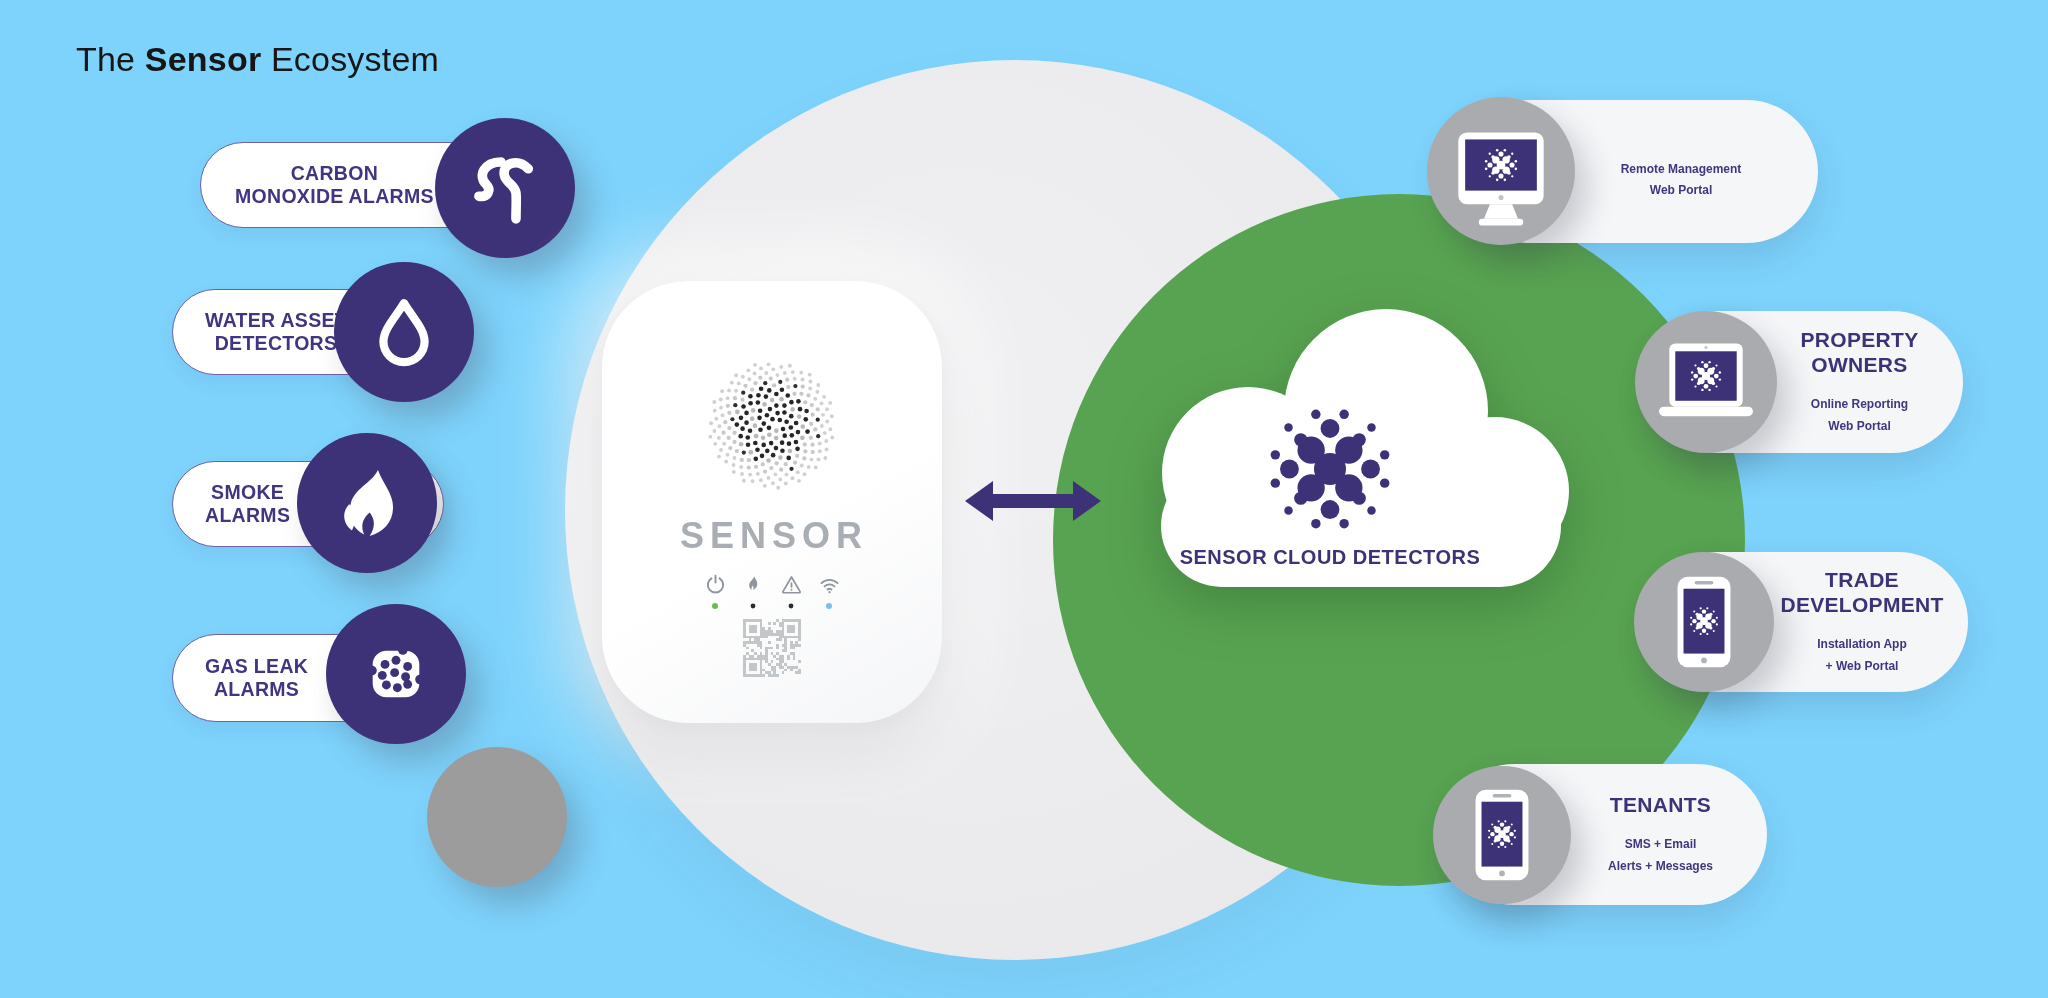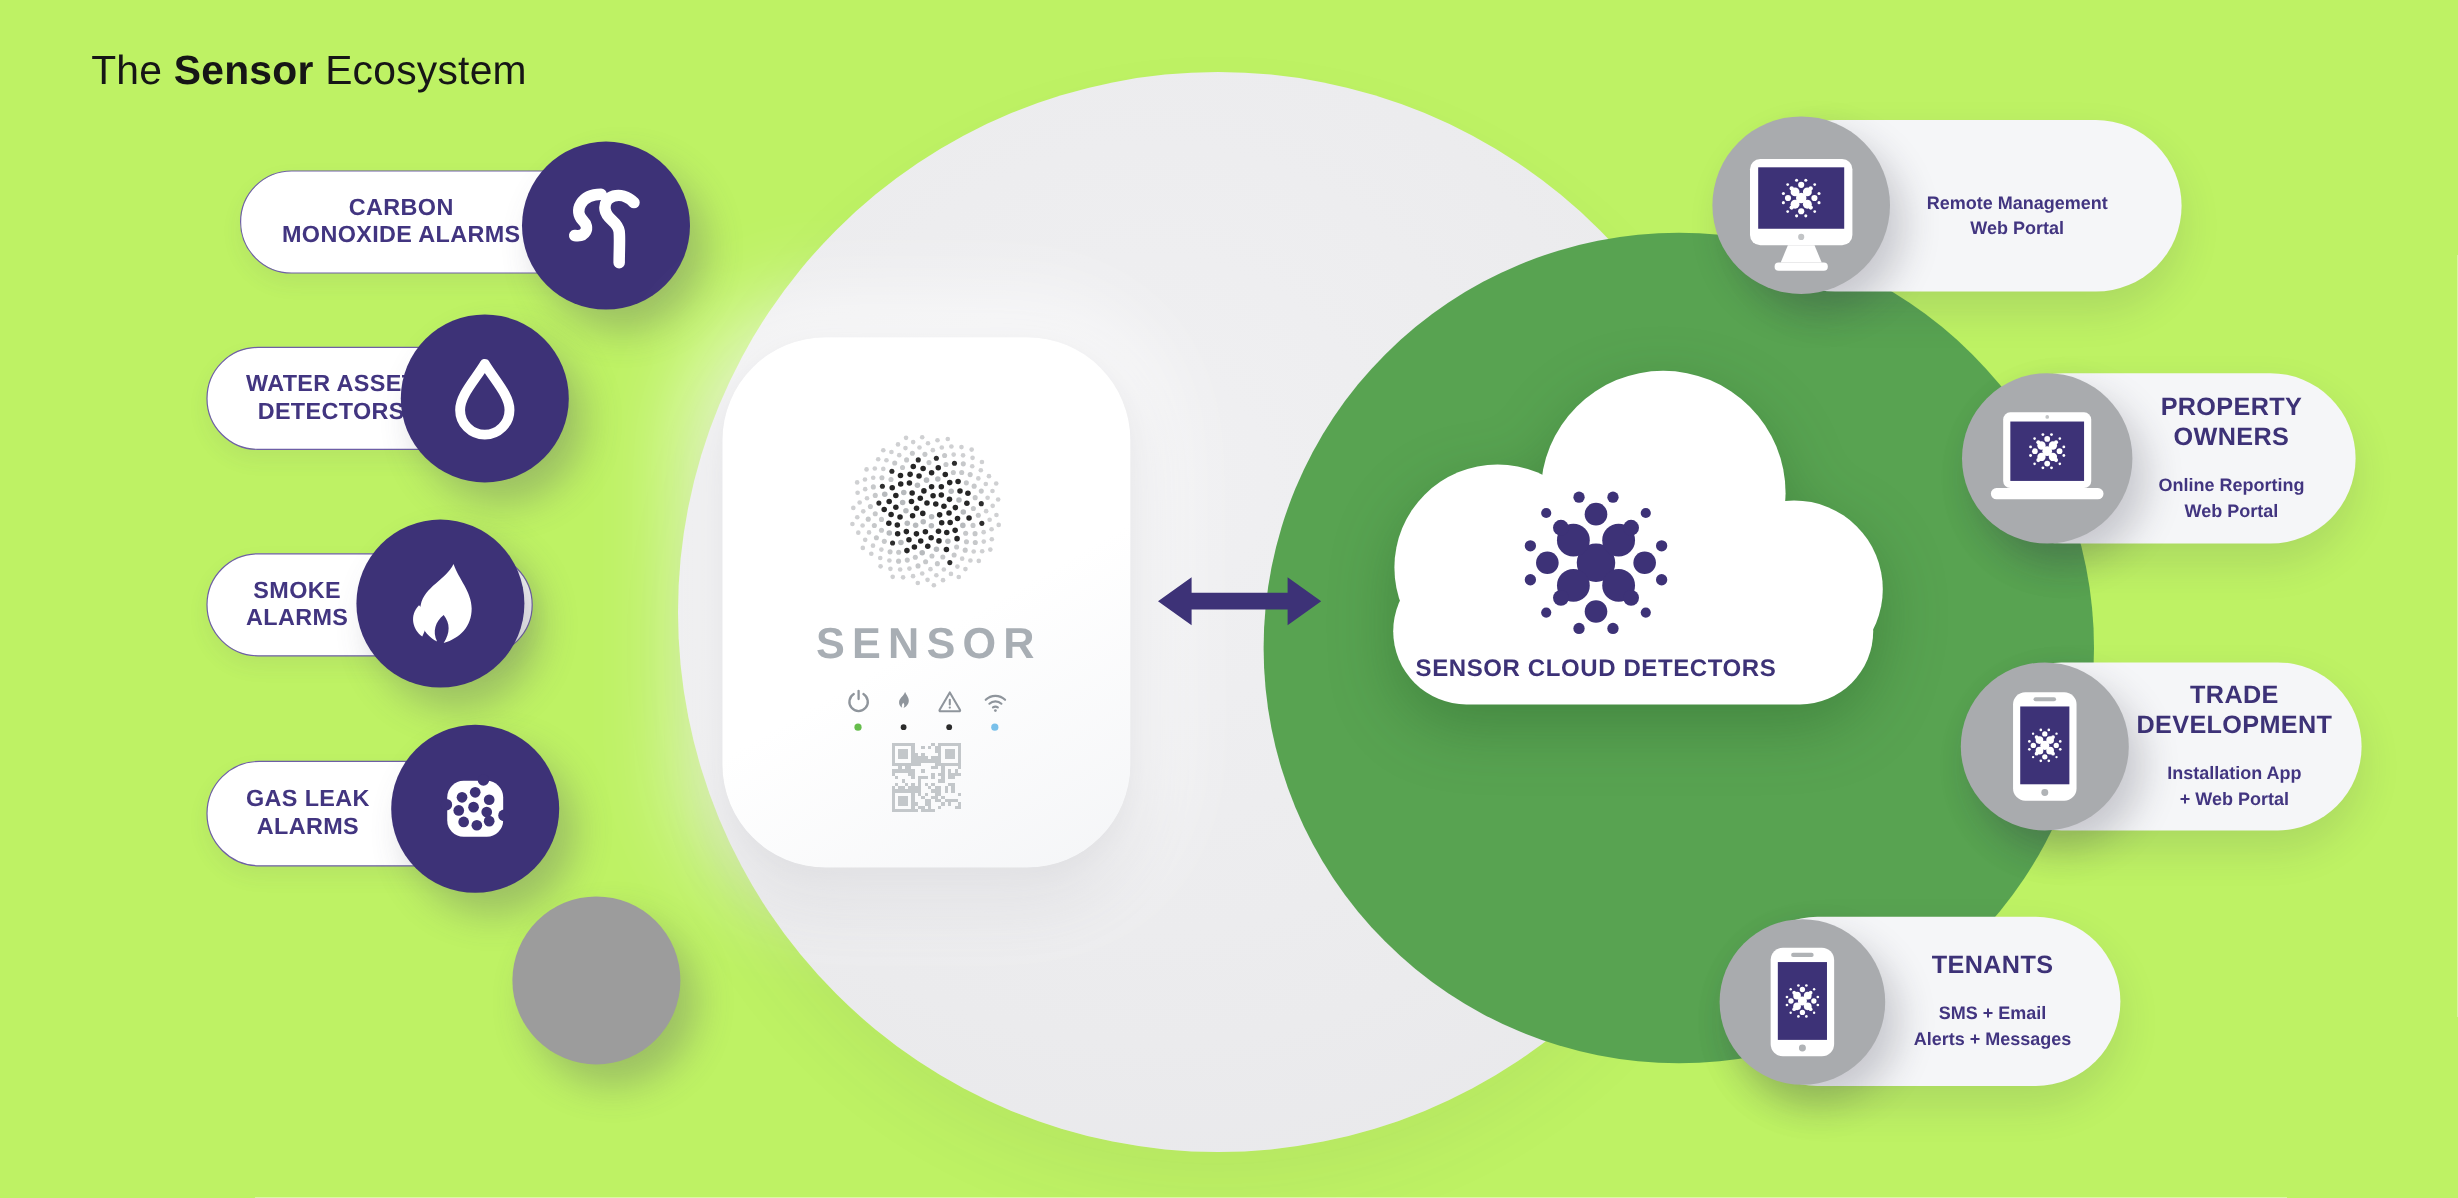"The Sensor Ecosystem" #stage { background: #bef264 -> #7dd3fc }
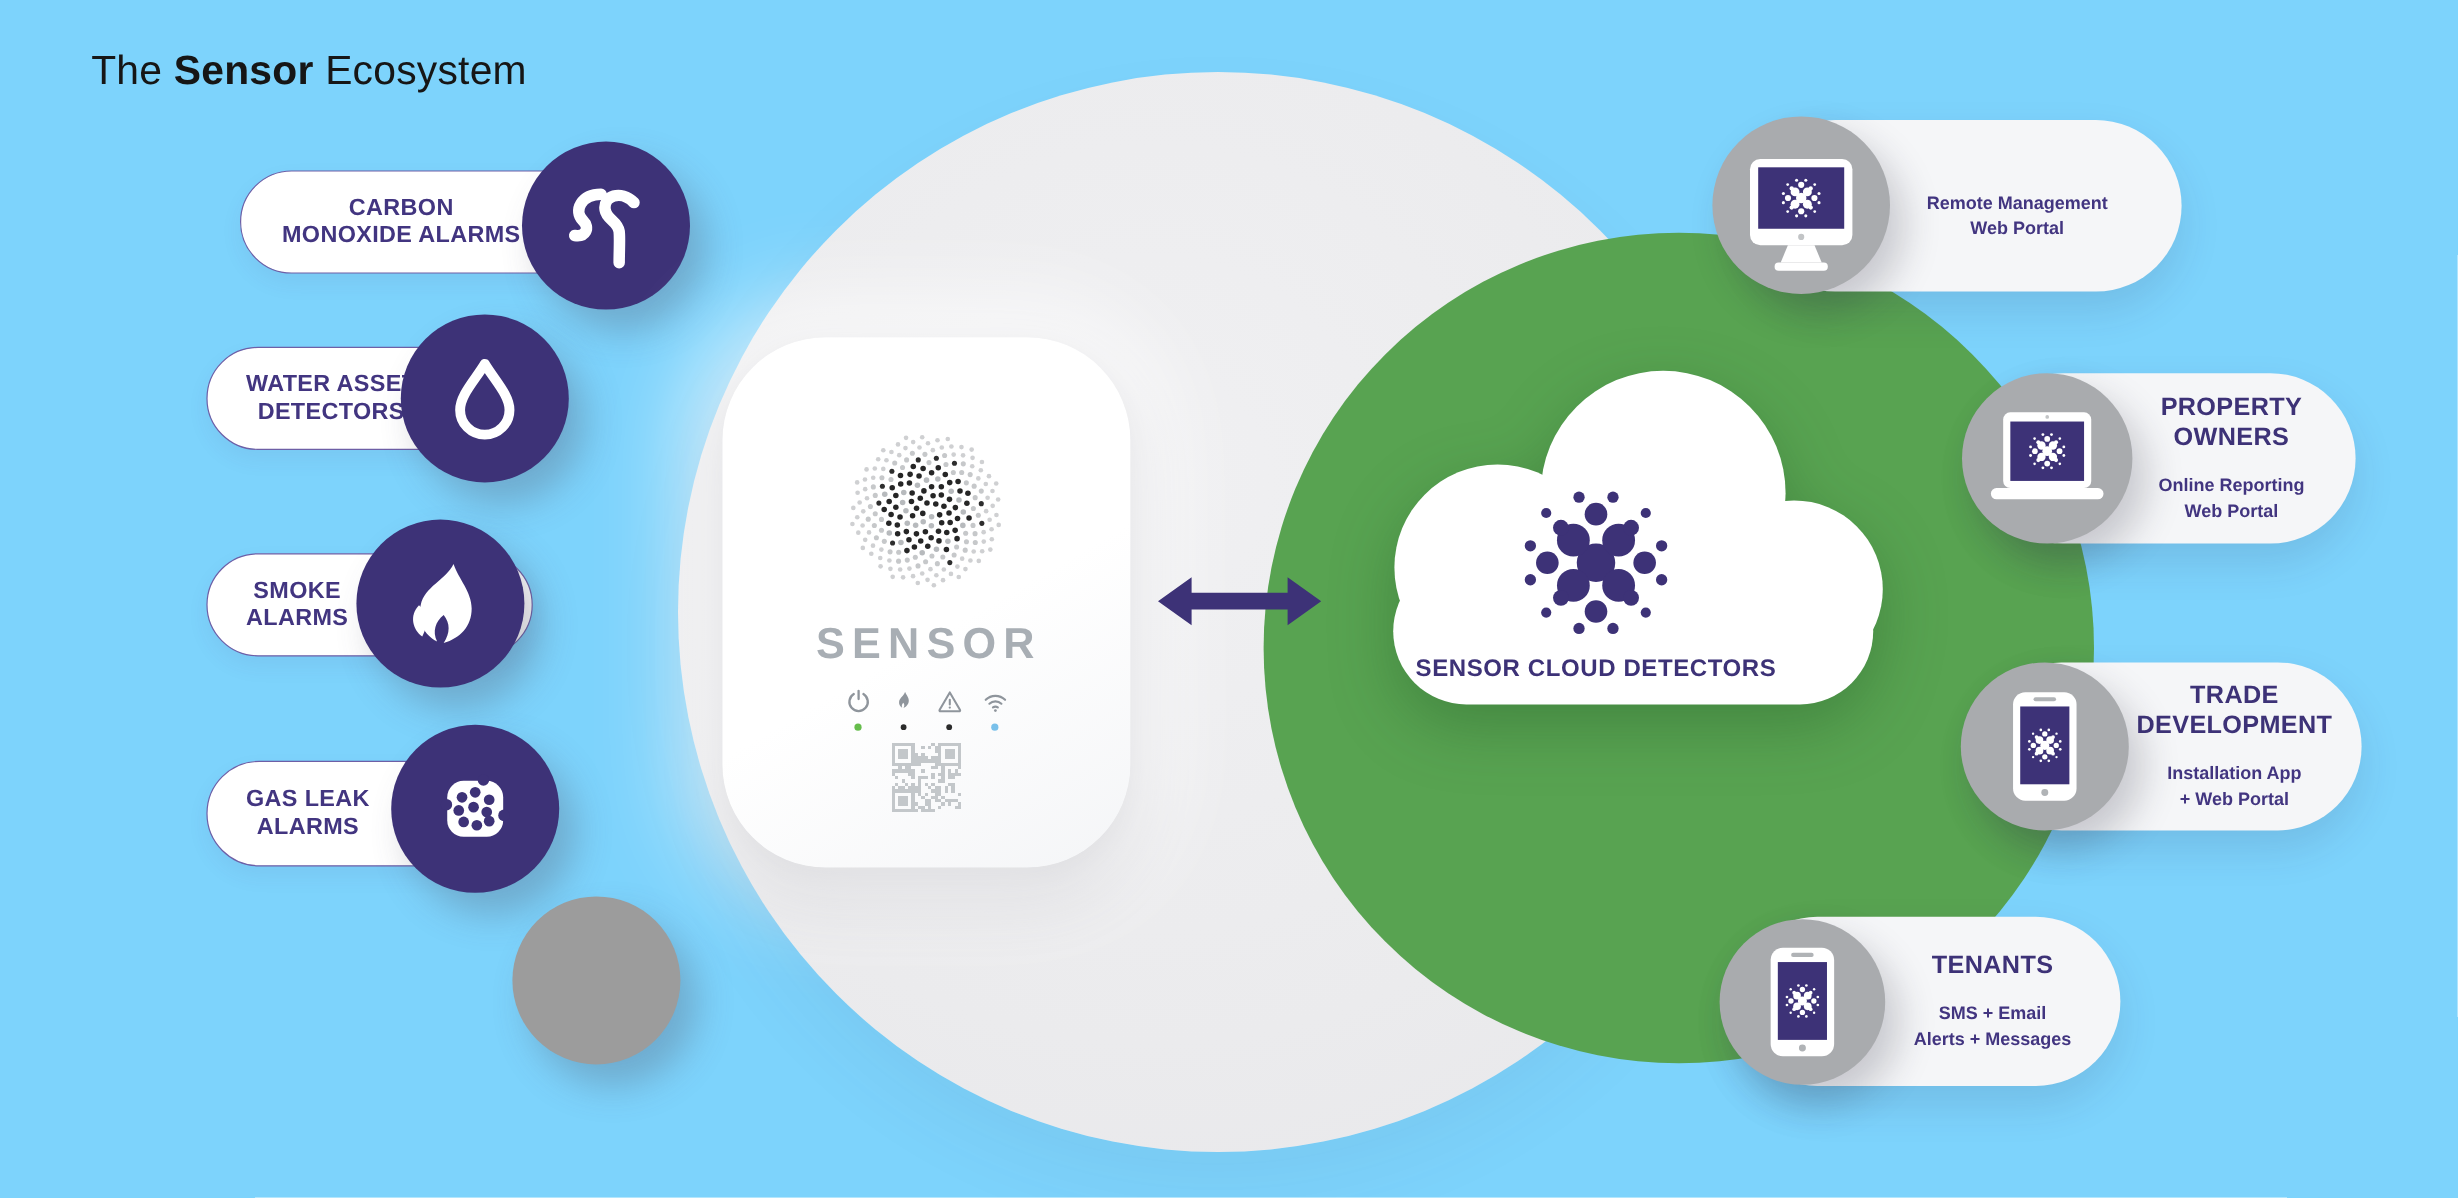"Remote Management" .card .s { font-size: 15px -> 12px }
